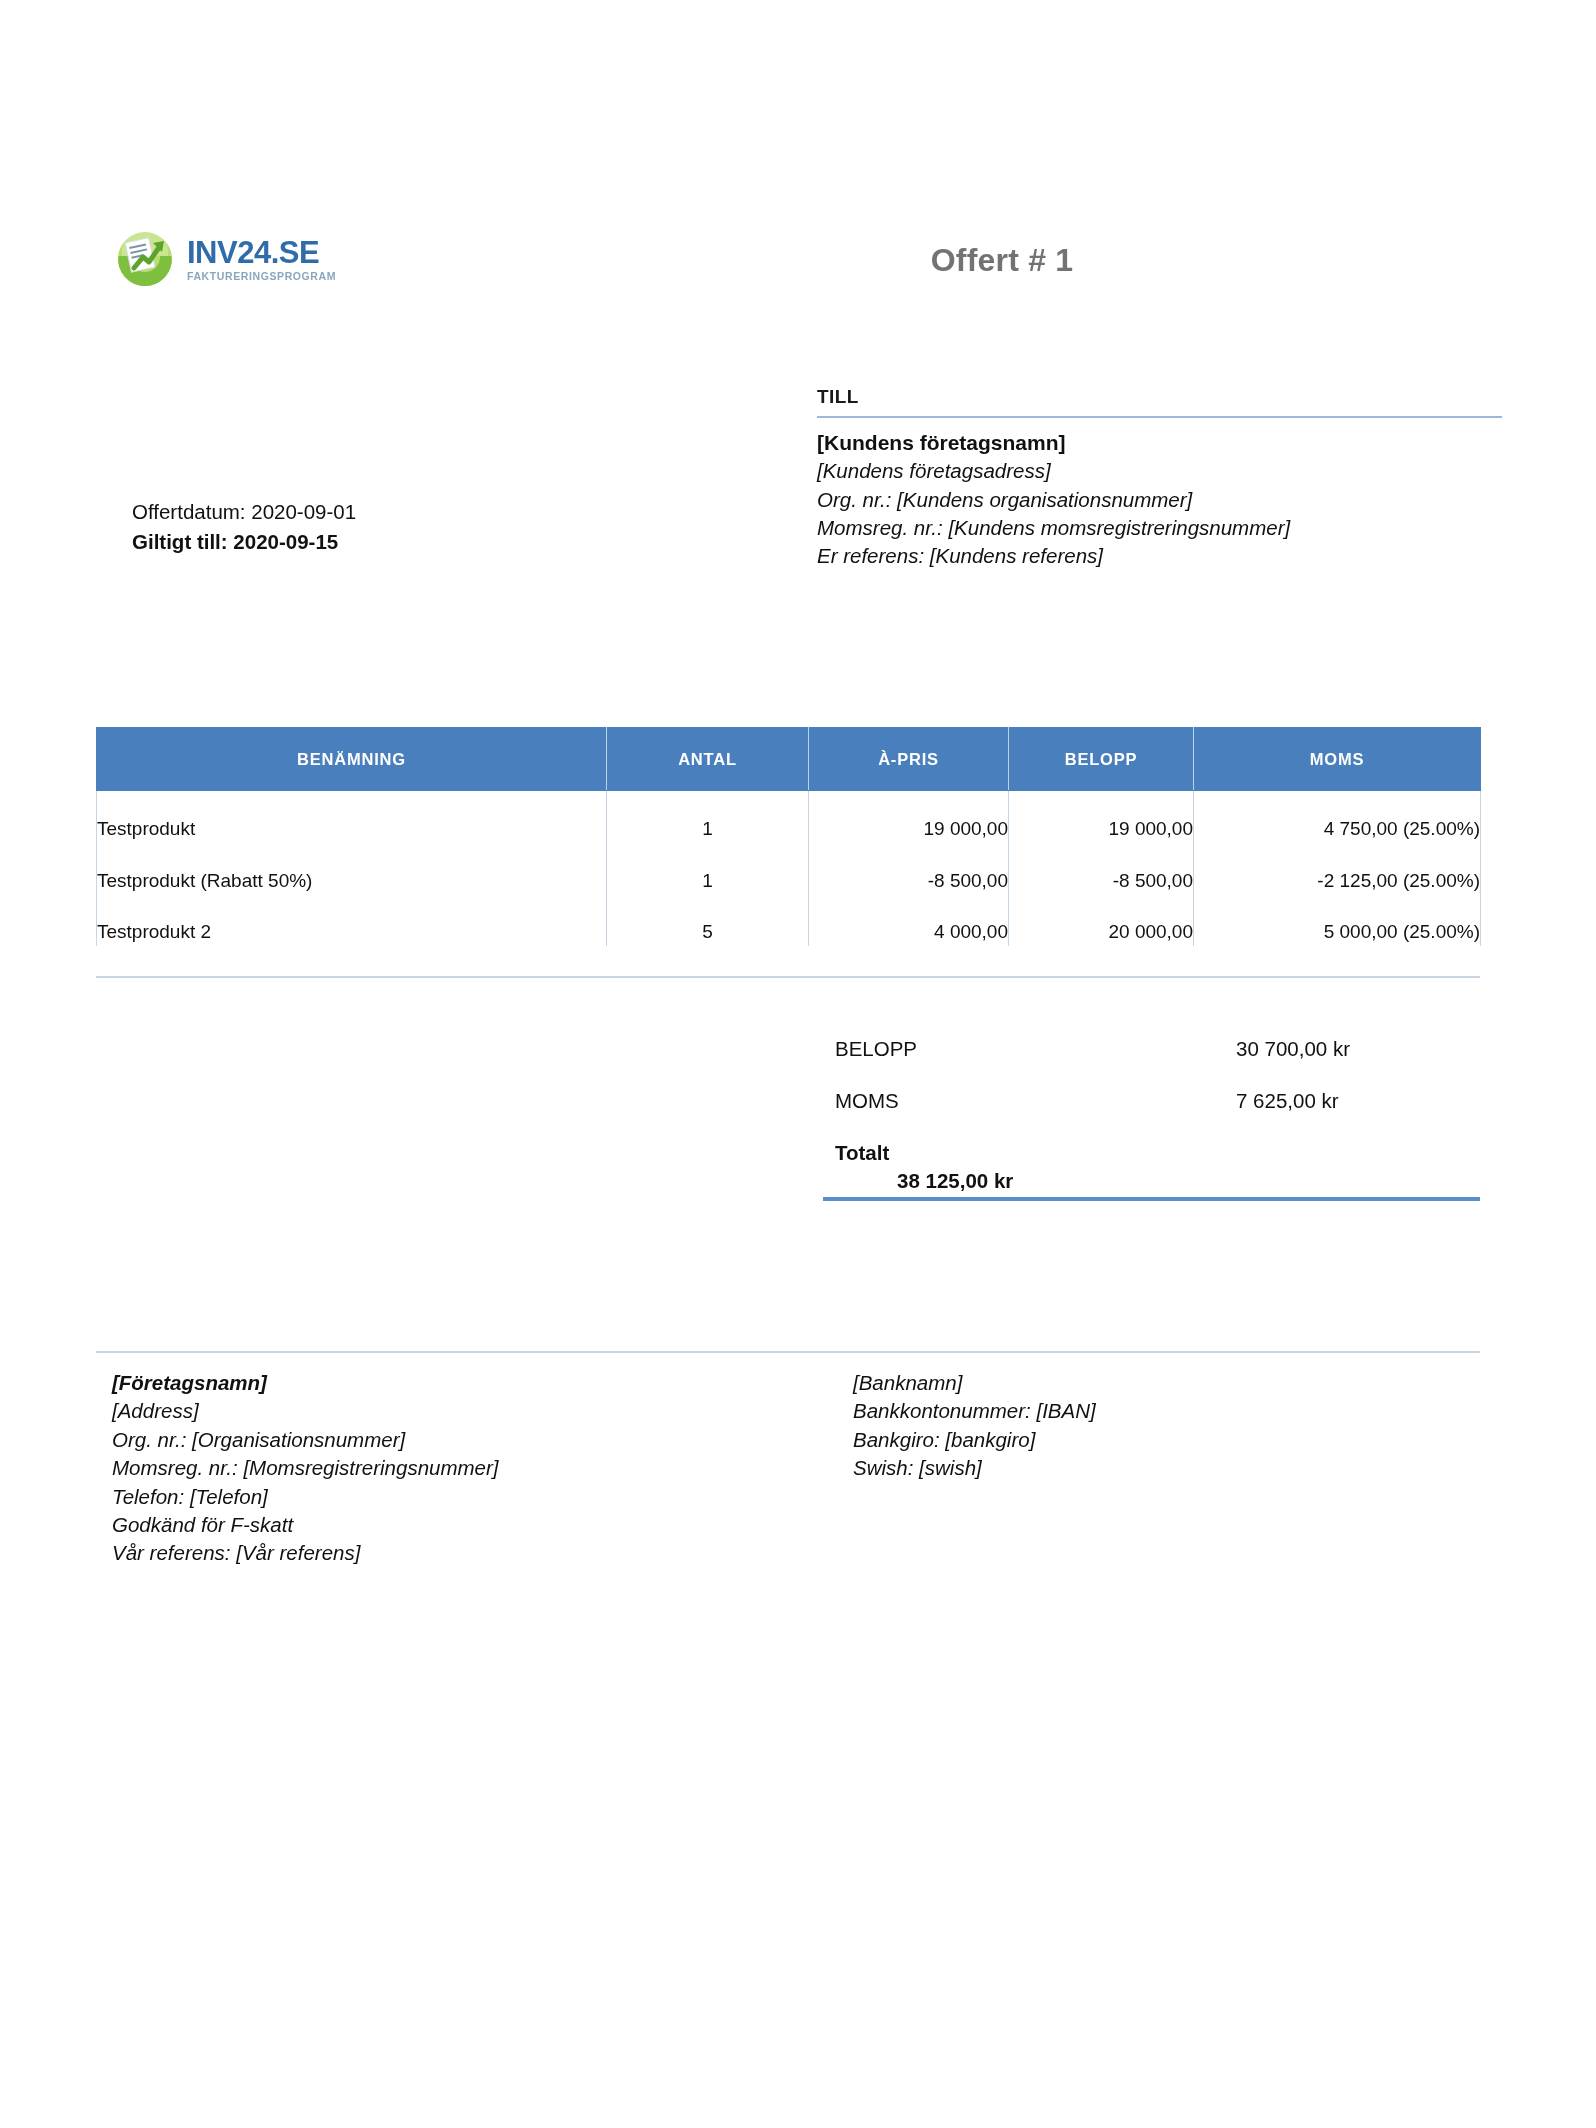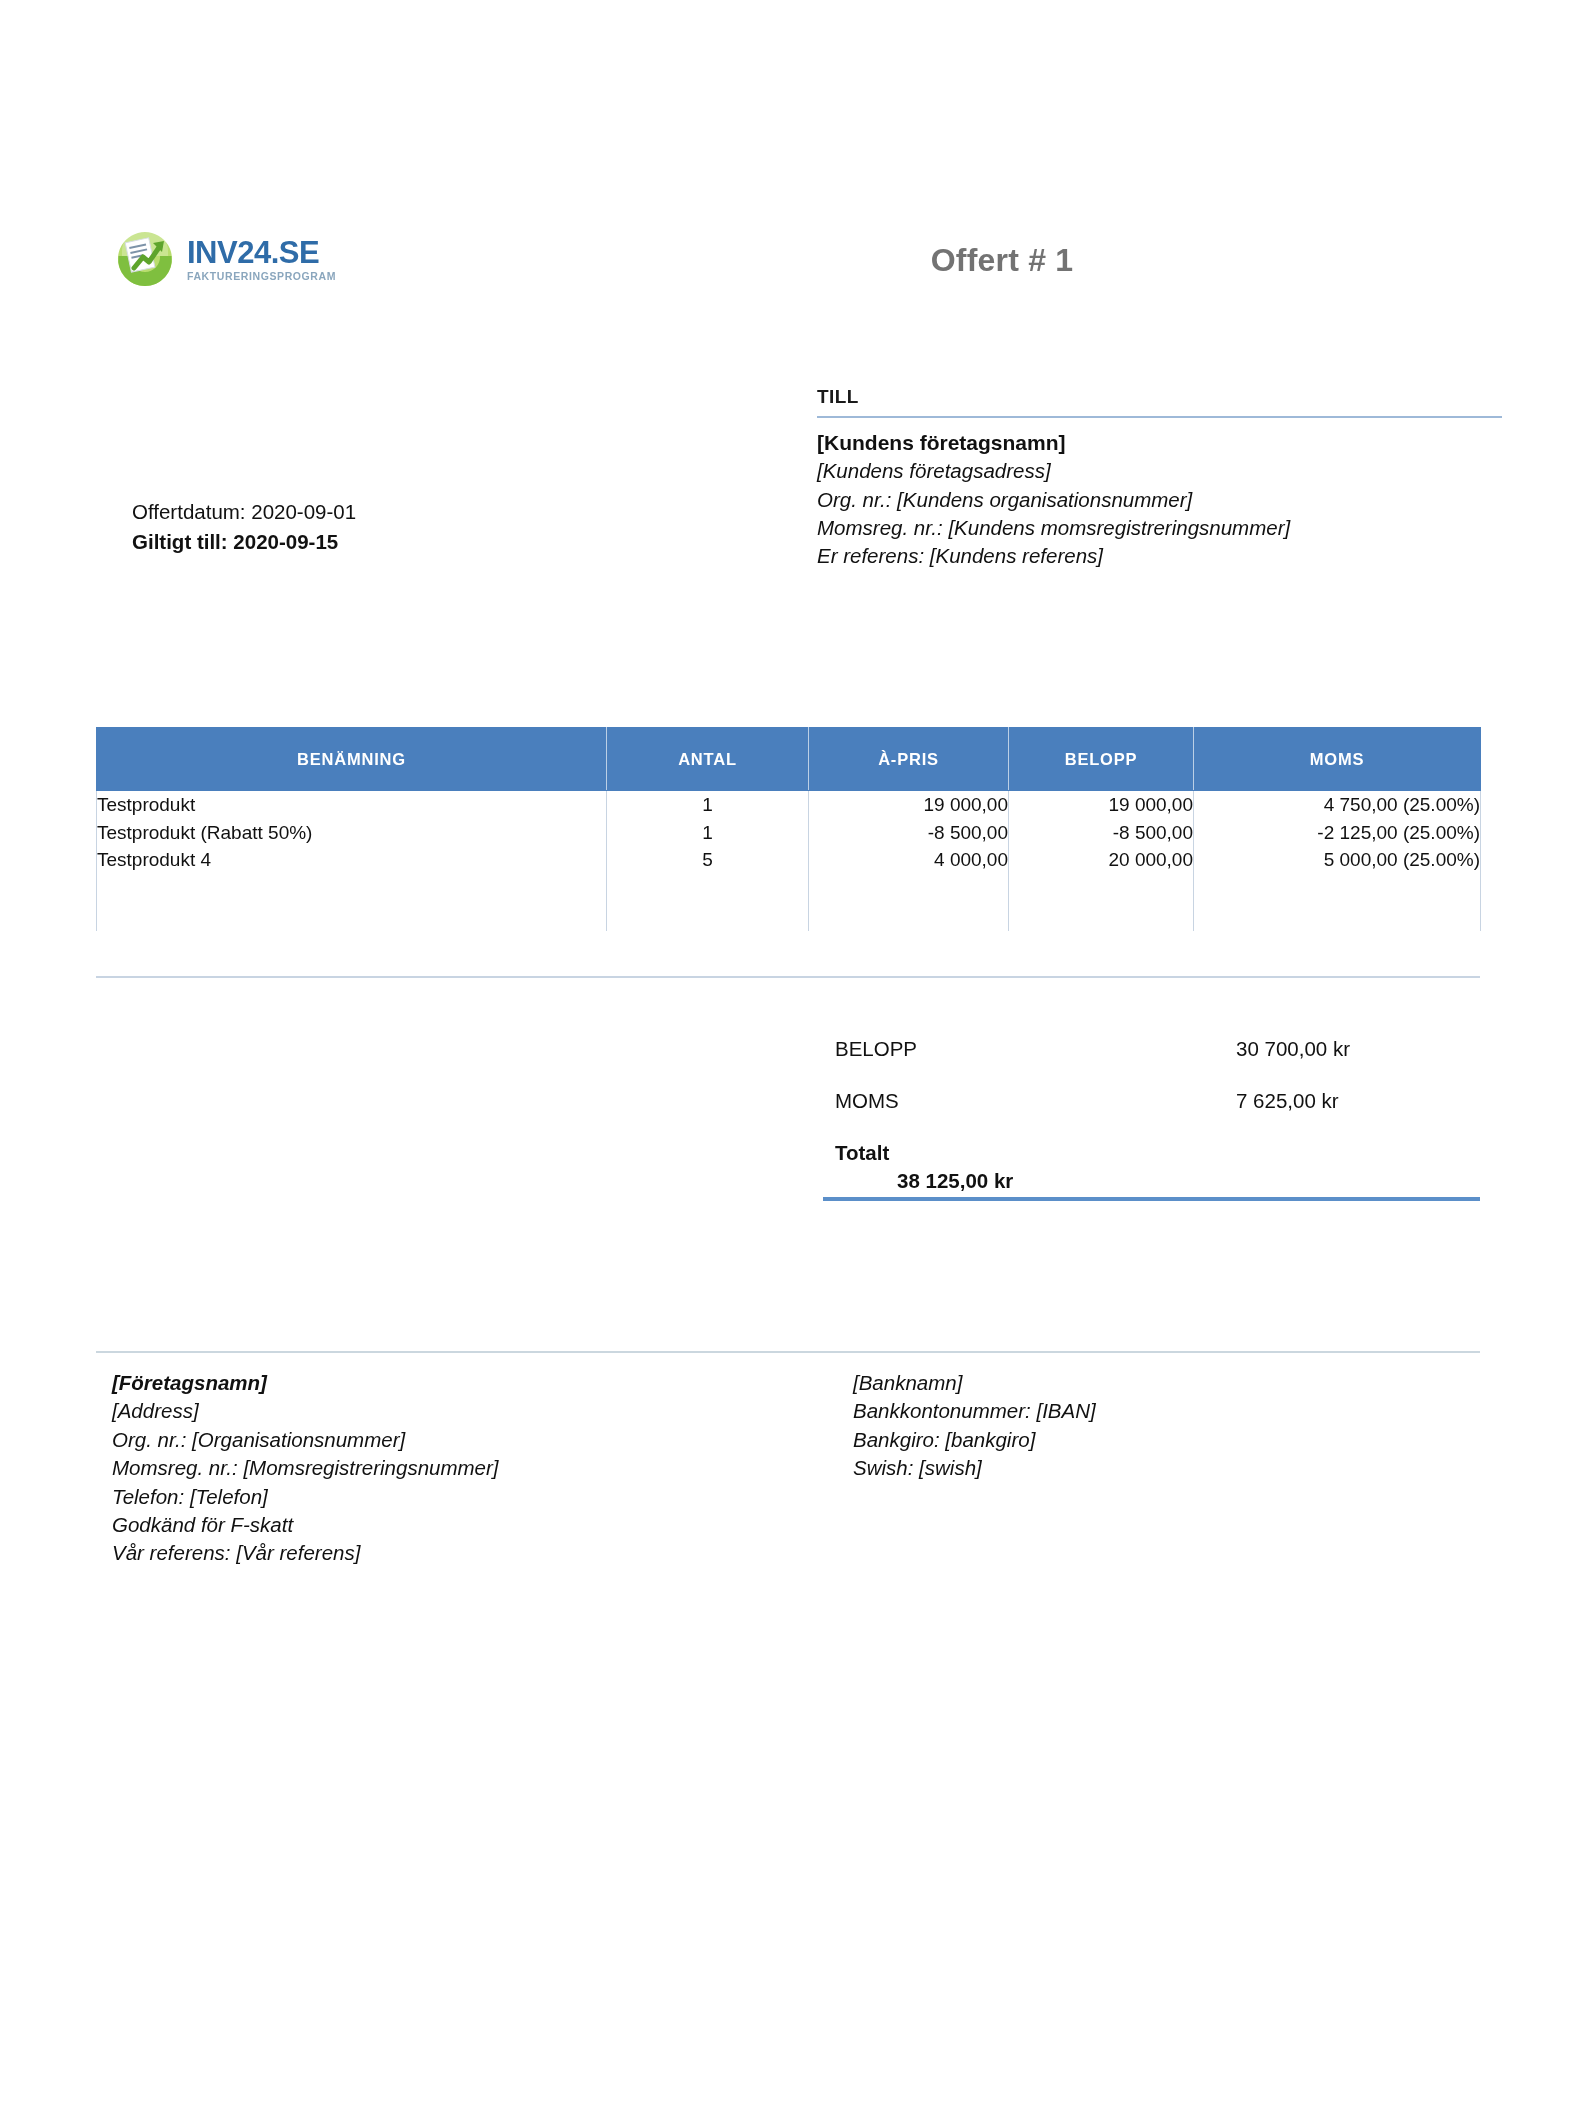"Testprodukt" .stack-line { margin-top: none -> 24px }
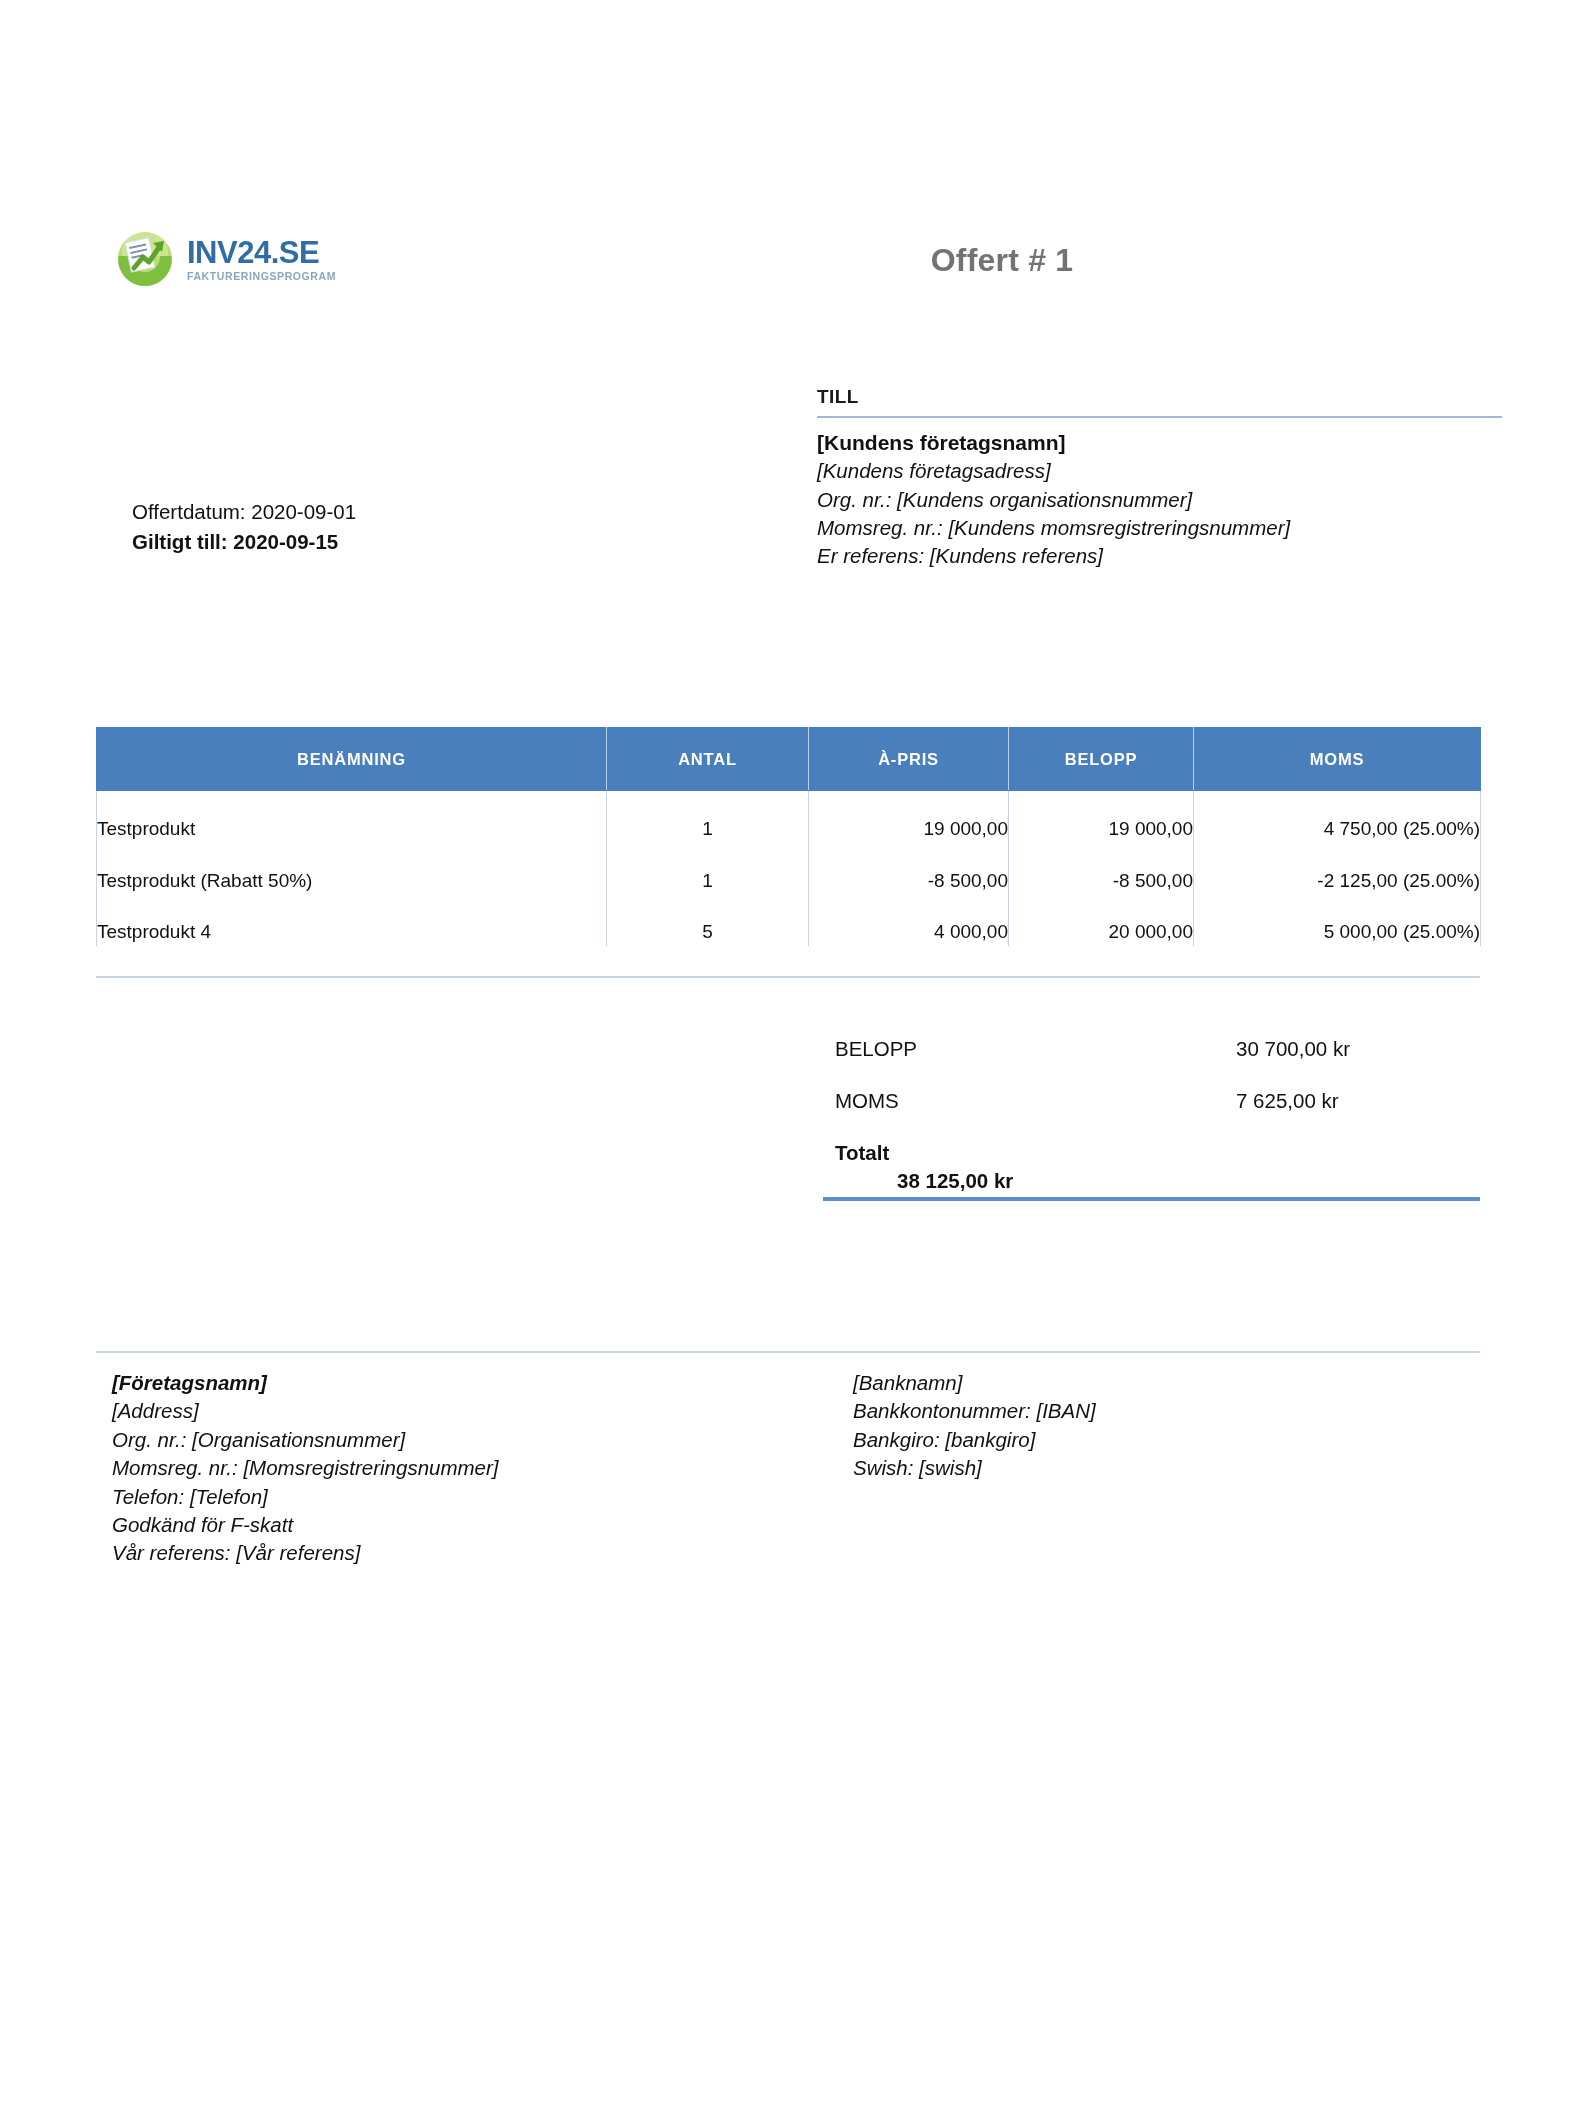"Testprodukt 4" div.stack-line { text: 4 -> 2 }
